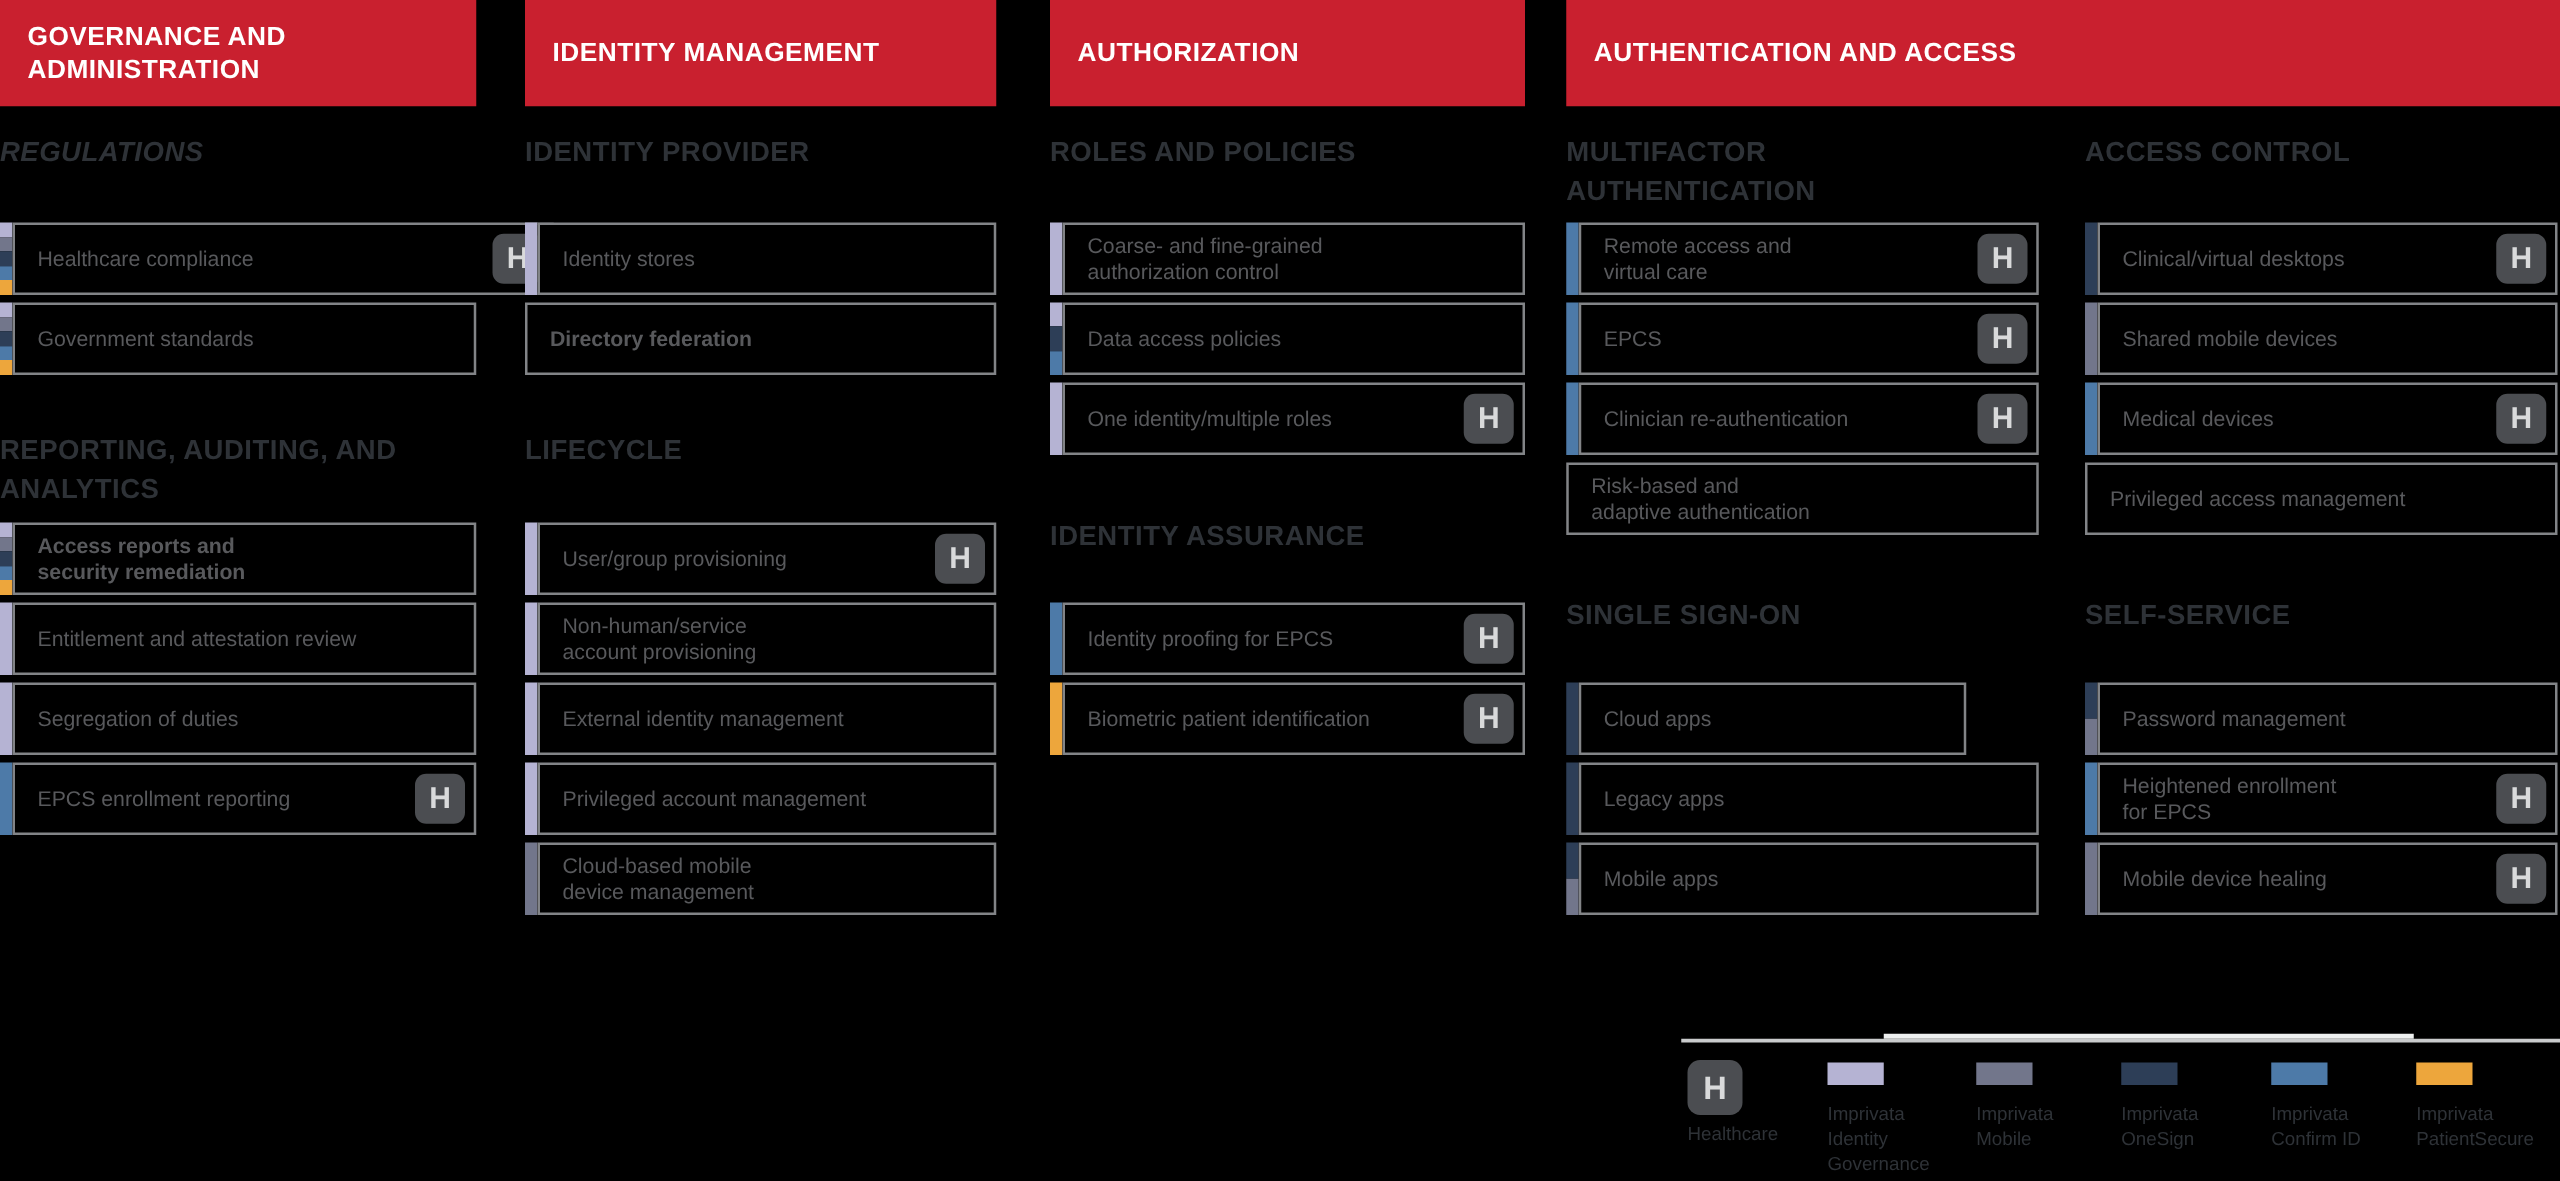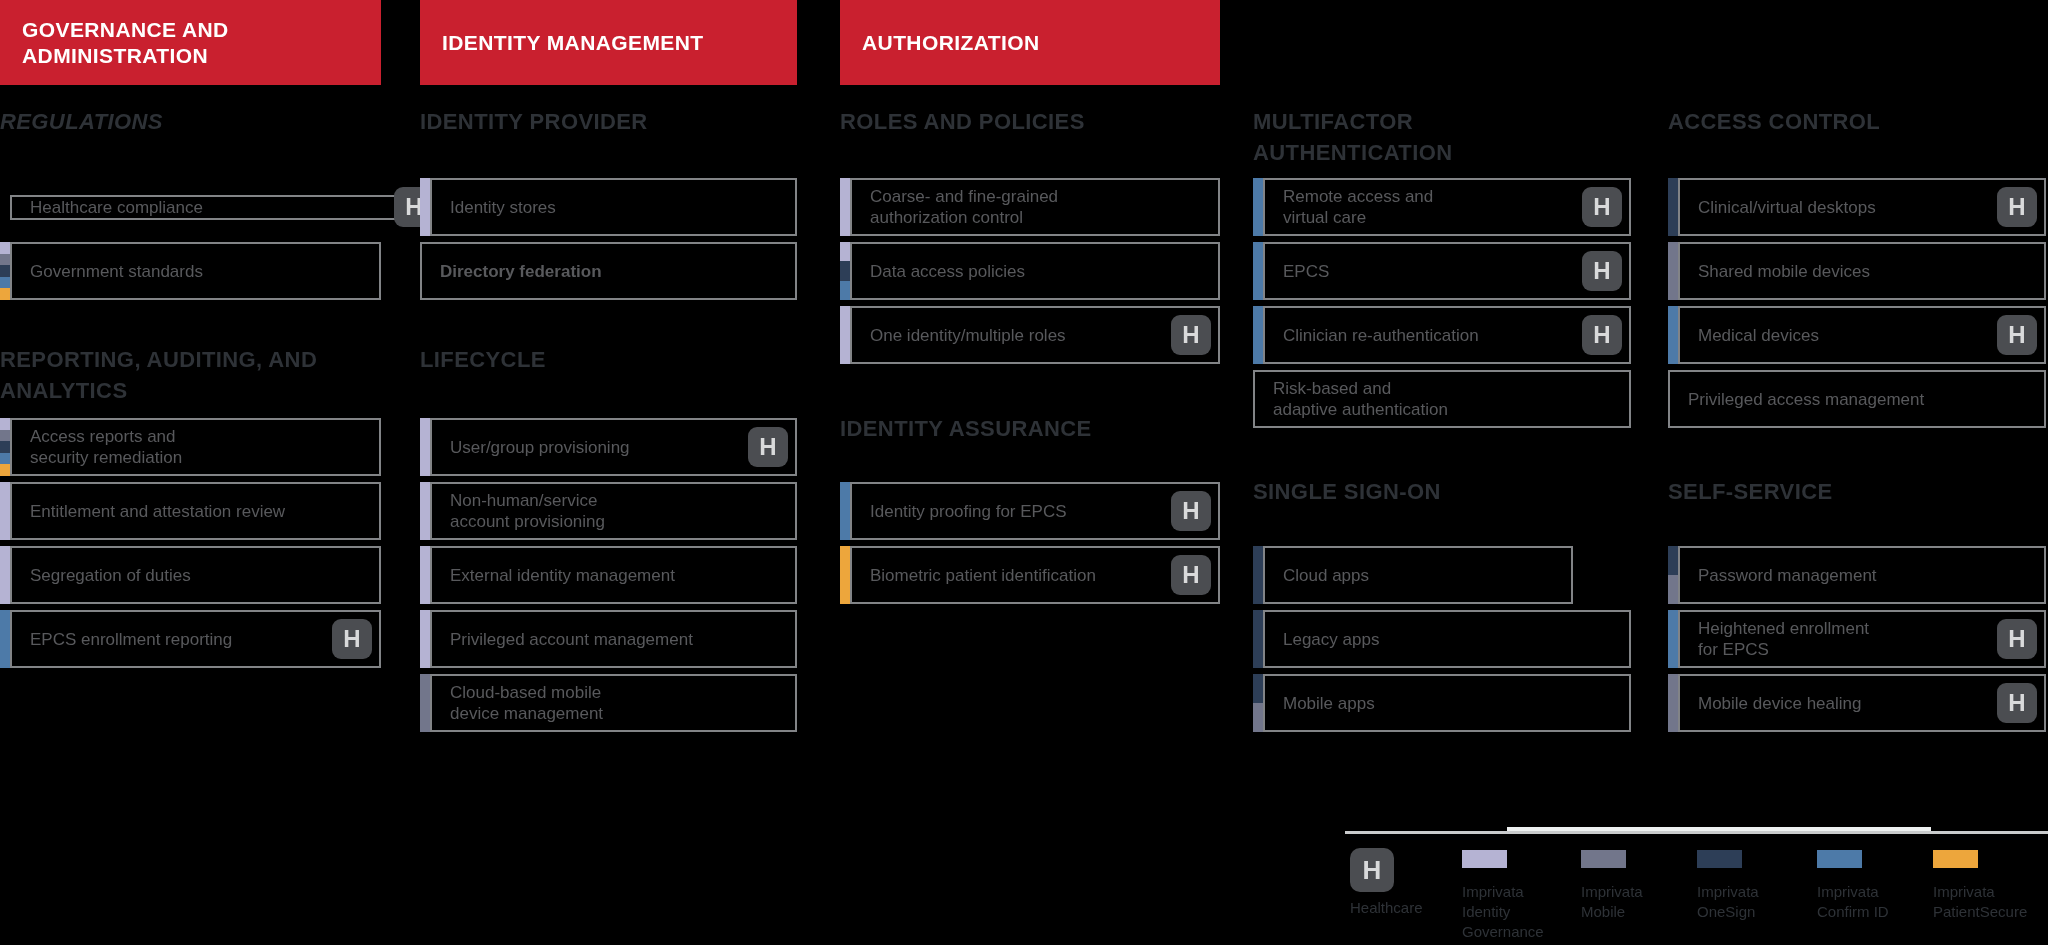"AUTHENTICATION AND ACCESS" div.col-header { html: none -> <div>AUTHENTICATION AND ACCESS</div> }
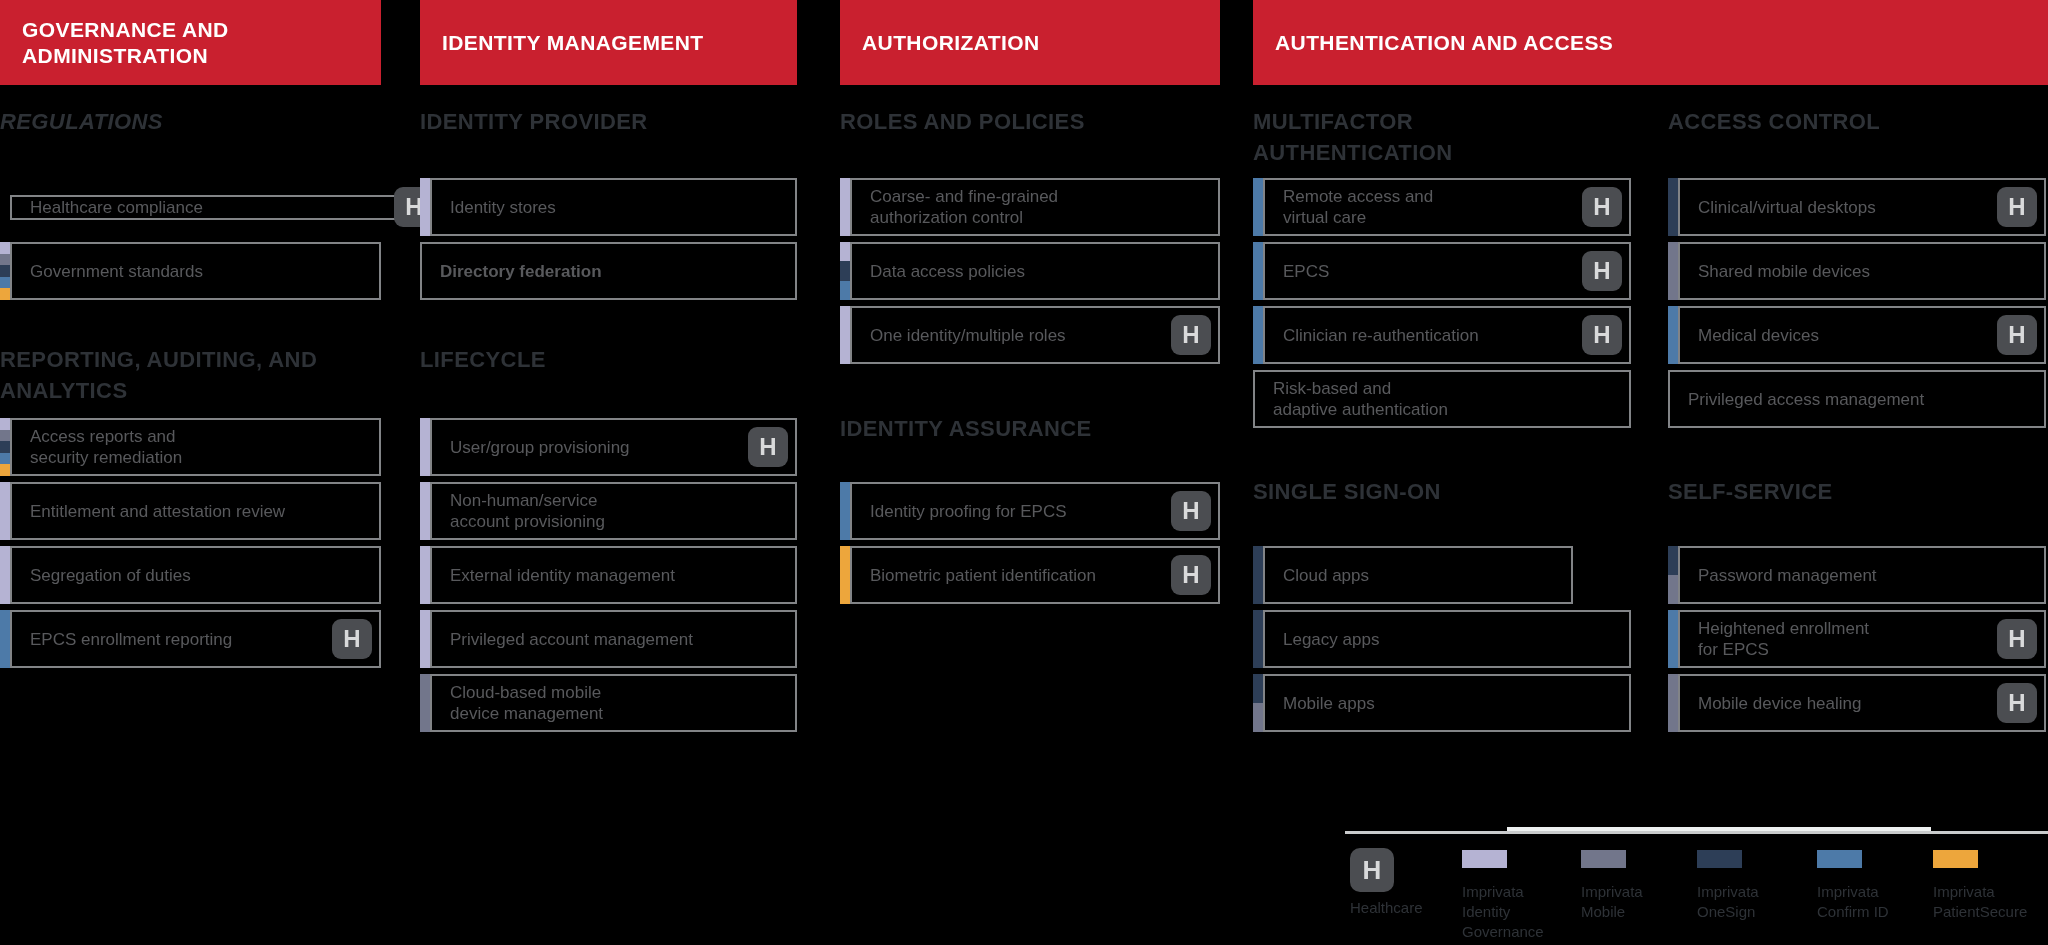"Healthcare compliance" div.item { align-items: center -> none }
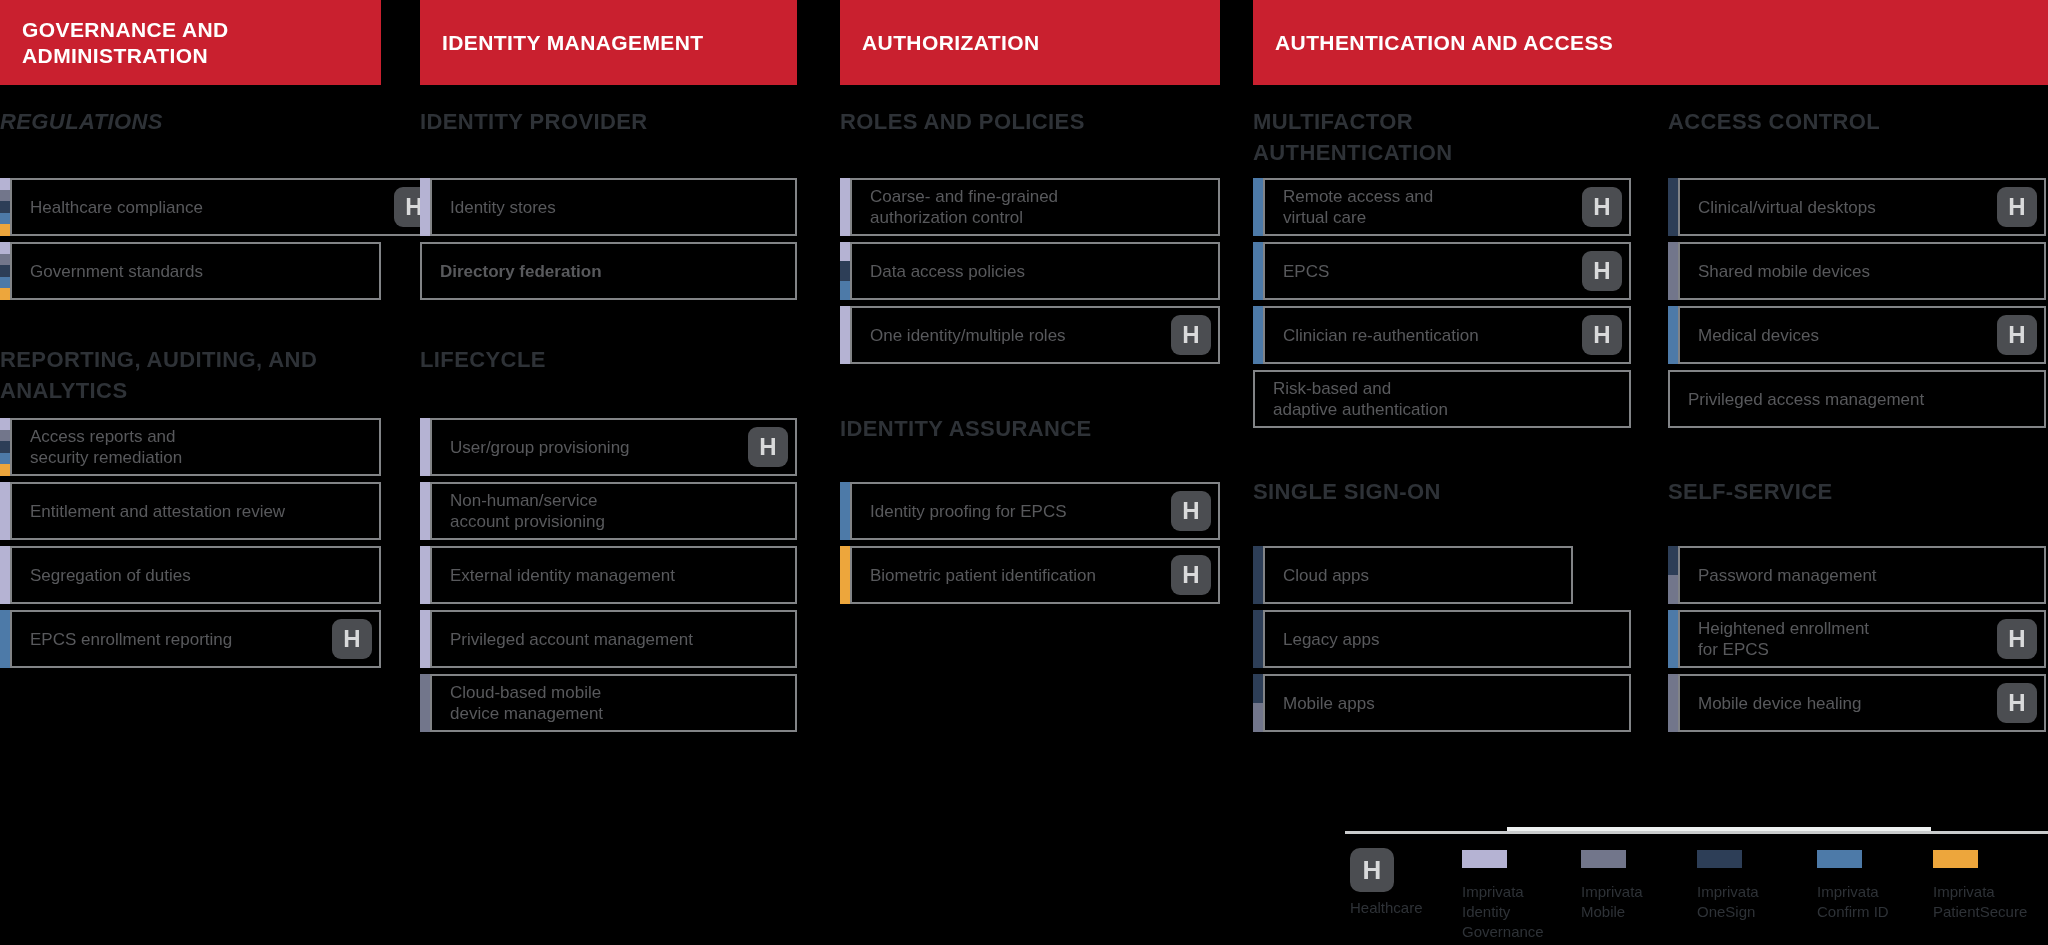"Access reports and" div.item { font-weight: none -> bold }
